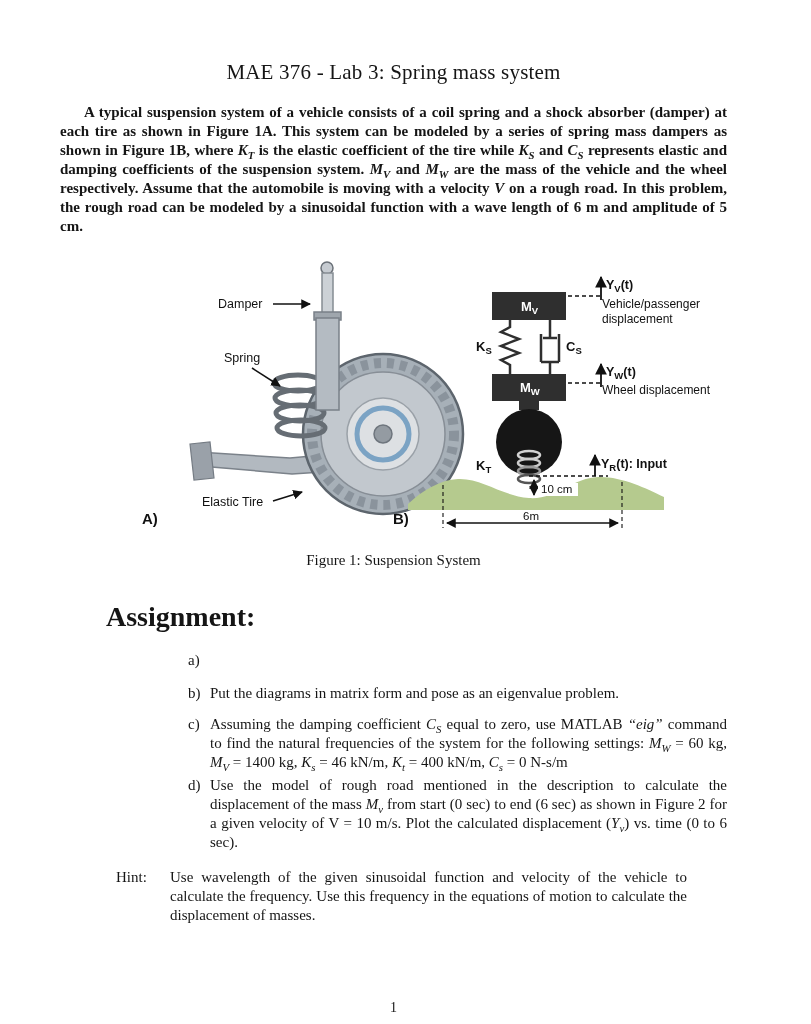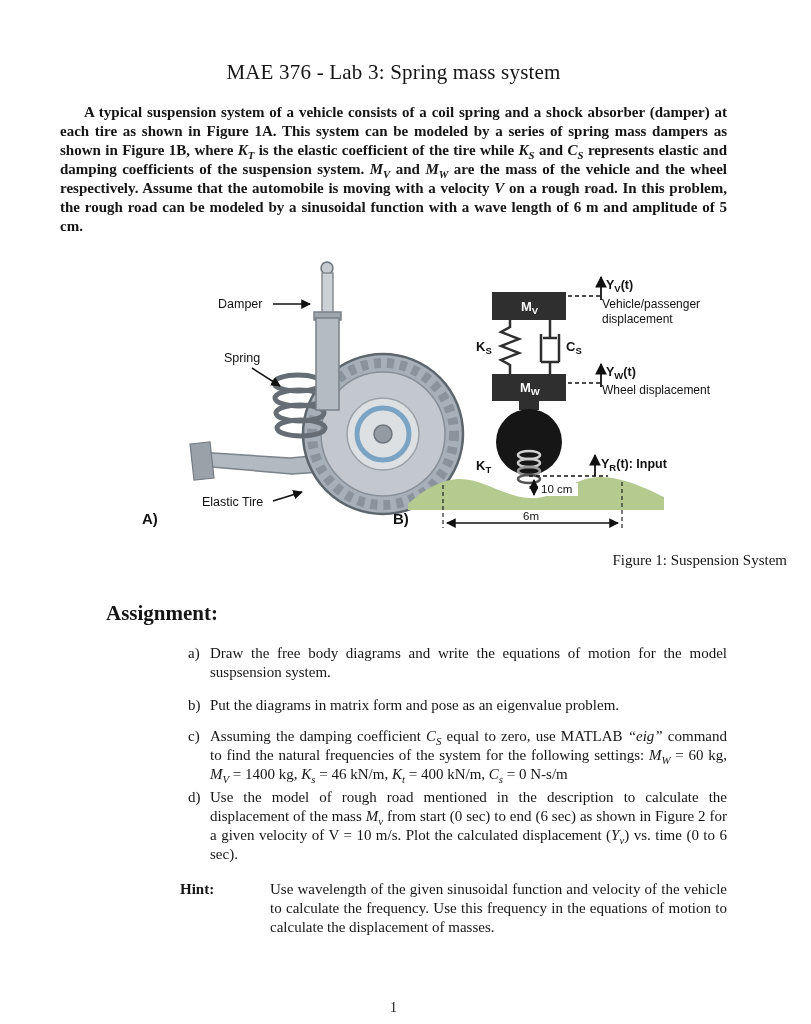"Figure 1: Suspension System" .fig-caption { text-align: right -> center }
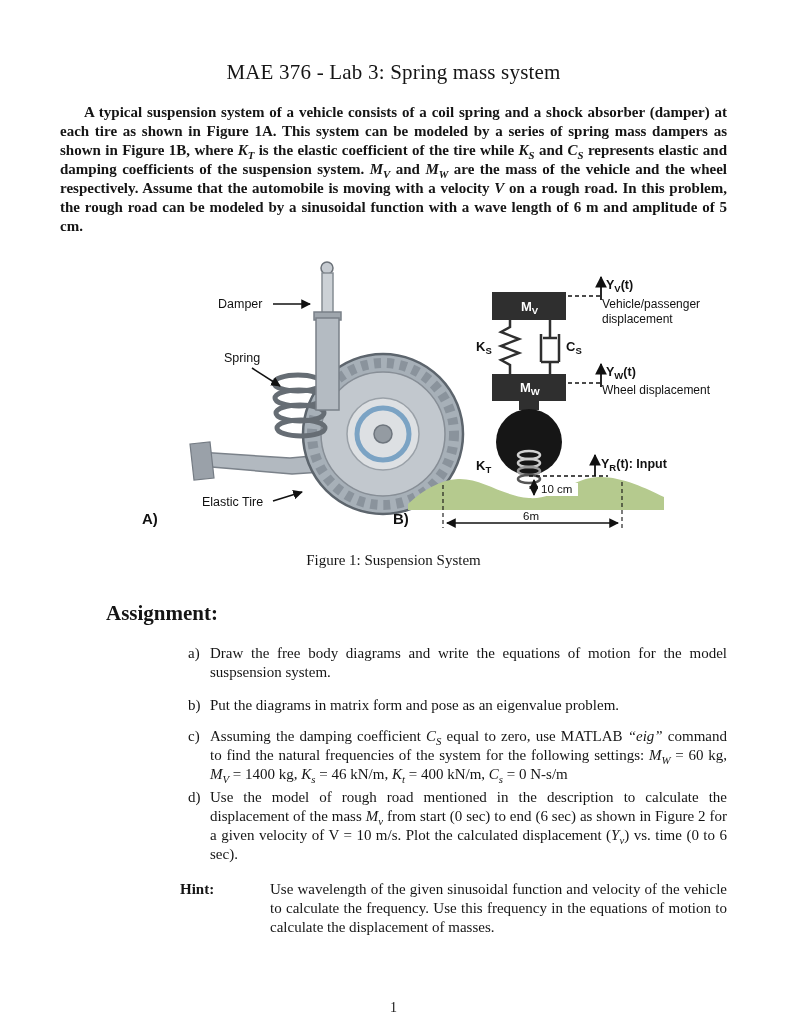"Assignment:" .assignment-heading { font-size: 21px -> 28px }
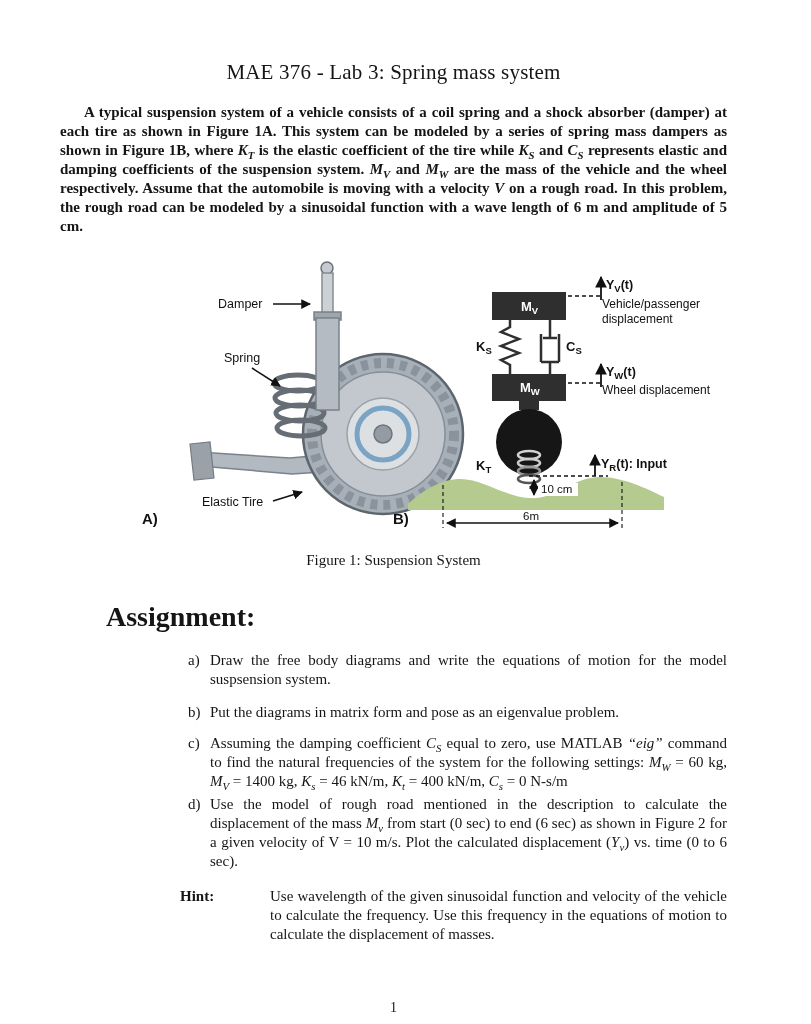"Draw the free body diagrams" span.text { html: <span>Draw the free body diagrams and write the equations of motion for the model suspsension system.</span> -> none }
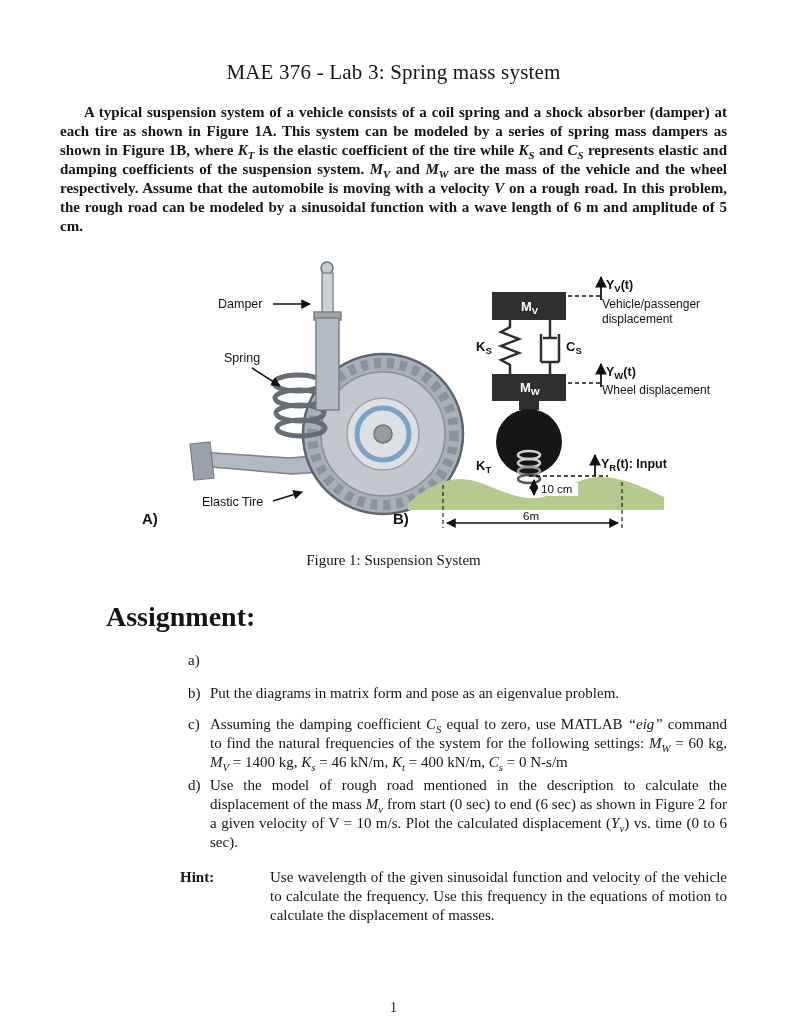"Hint:" .hint .label { font-weight: bold -> normal; margin-left: 120px -> 56px }
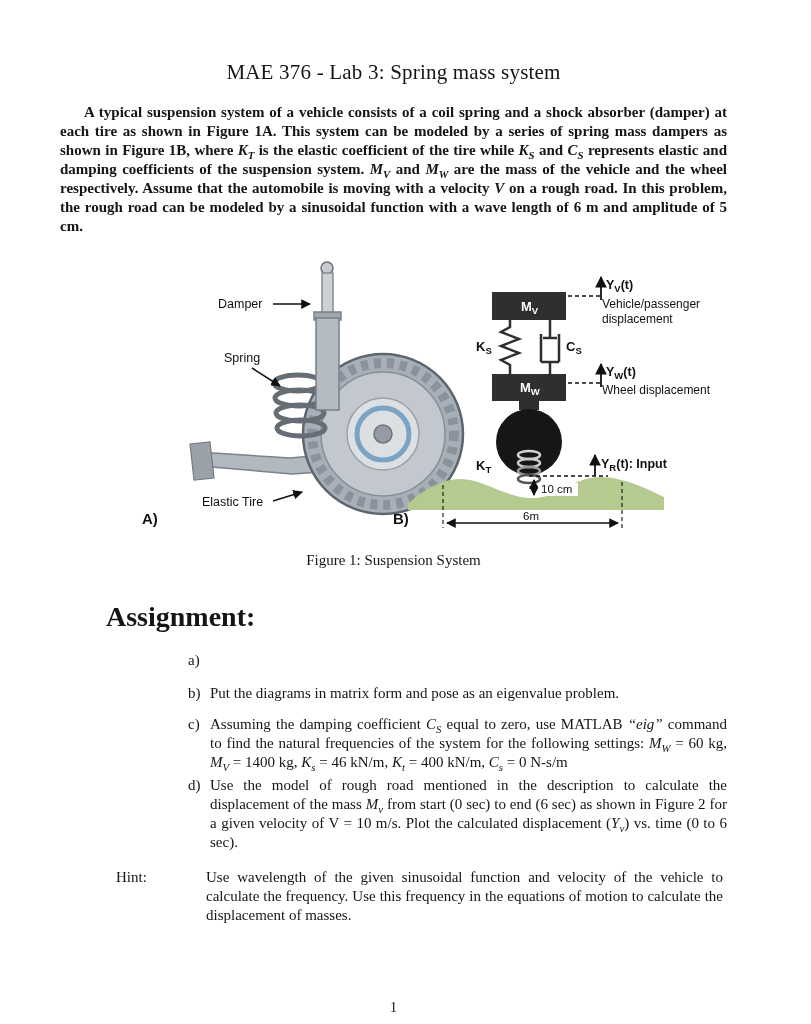"Use wavelength of the given" .hint .text { margin-left: 36px -> none }
